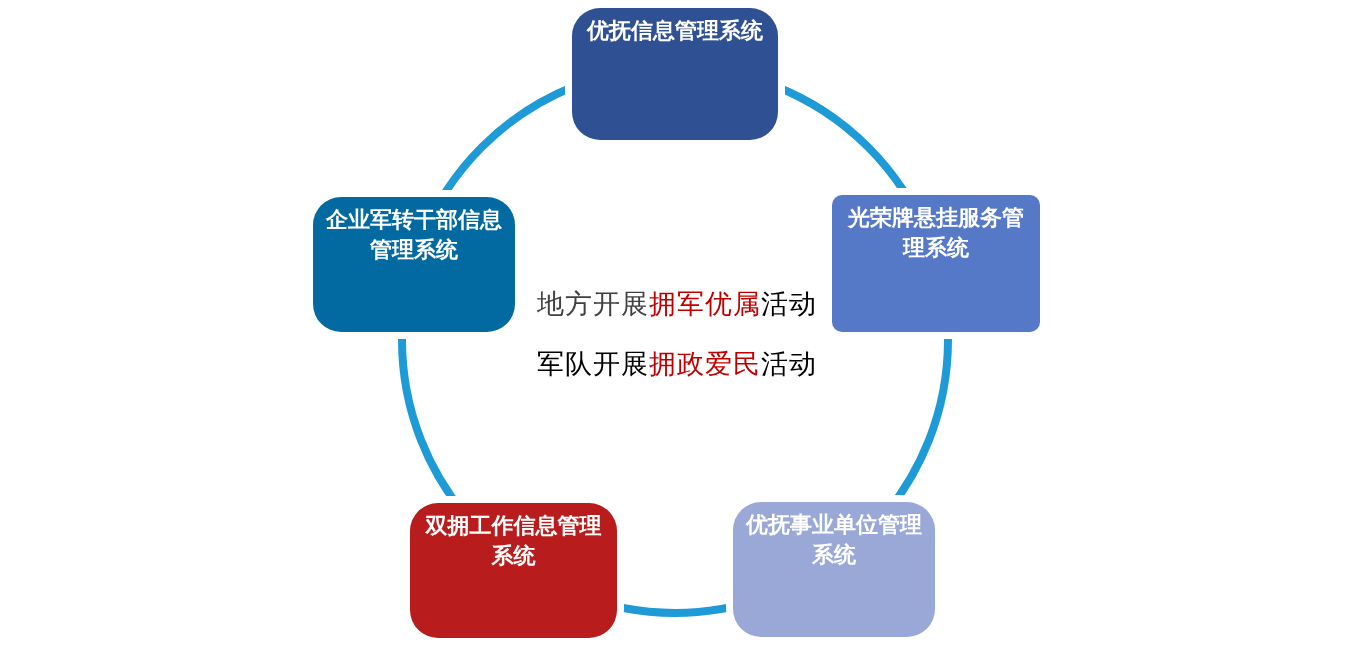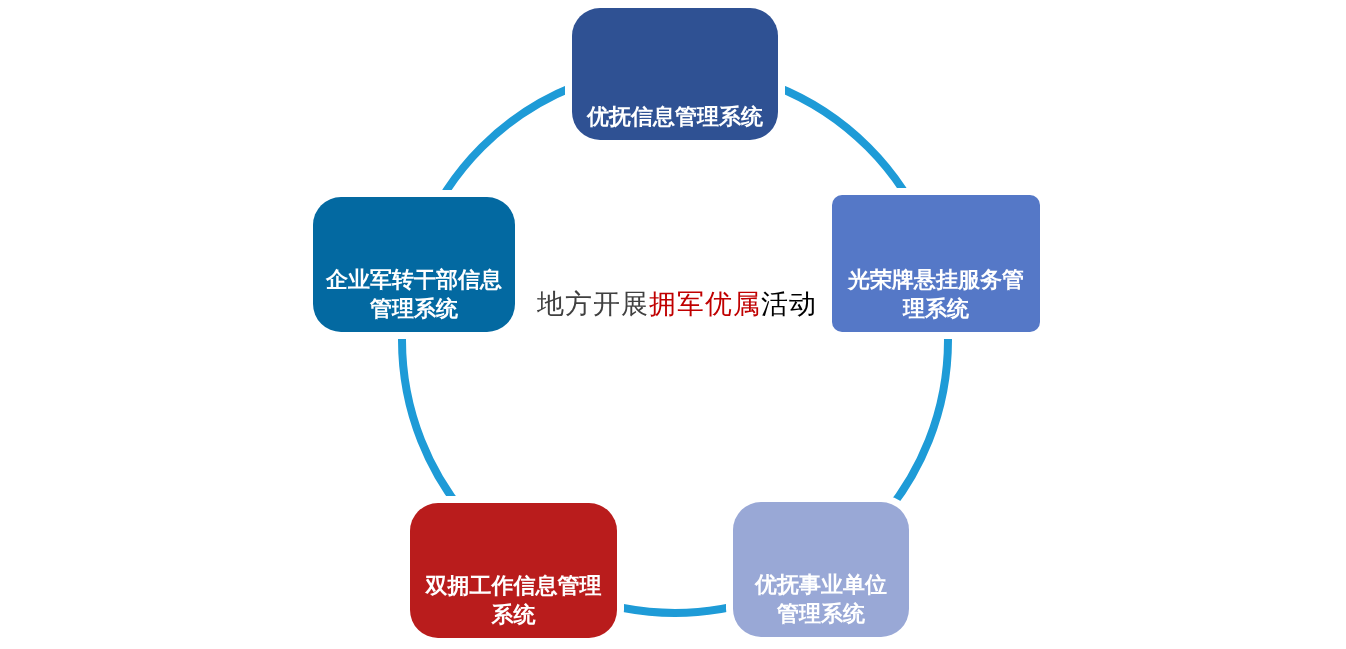"优抚信息管理系统" .node { align-items: flex-end -> flex-start }
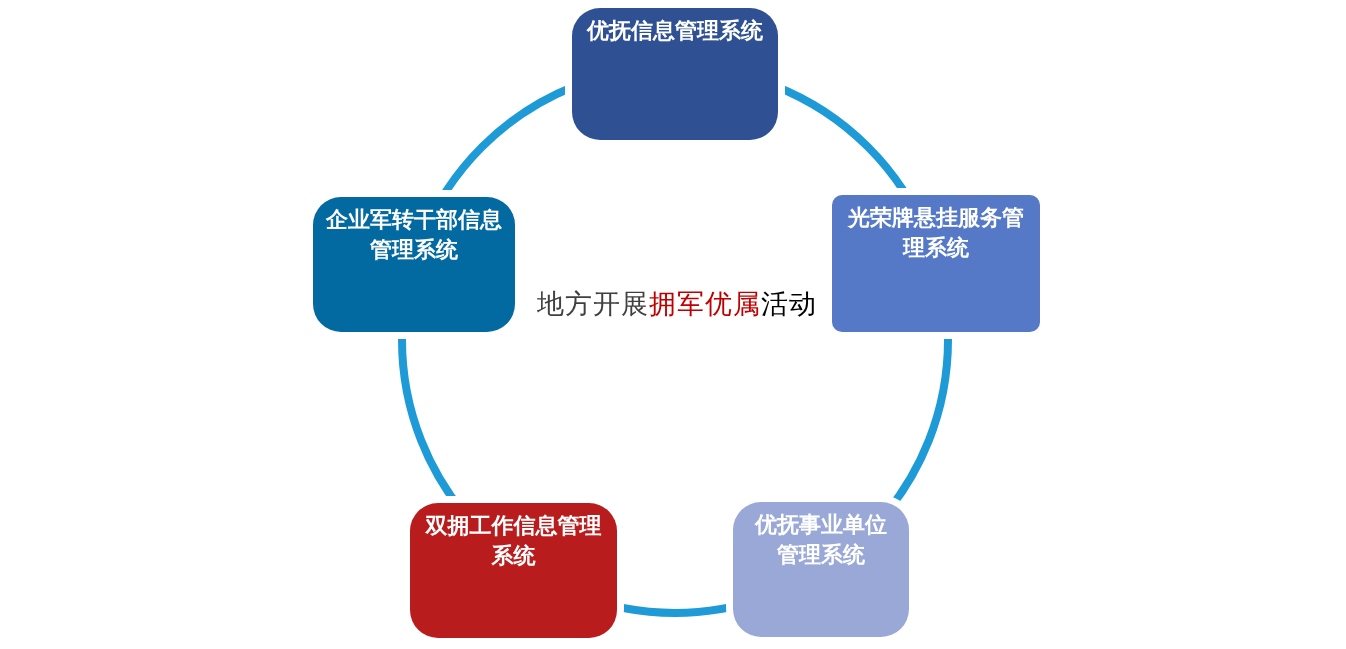"军队开展拥政爱民活动" div.center-line { html: none -> <div> <span>军队开展</span><span>拥政爱民</span><span>活动</span> </div> }
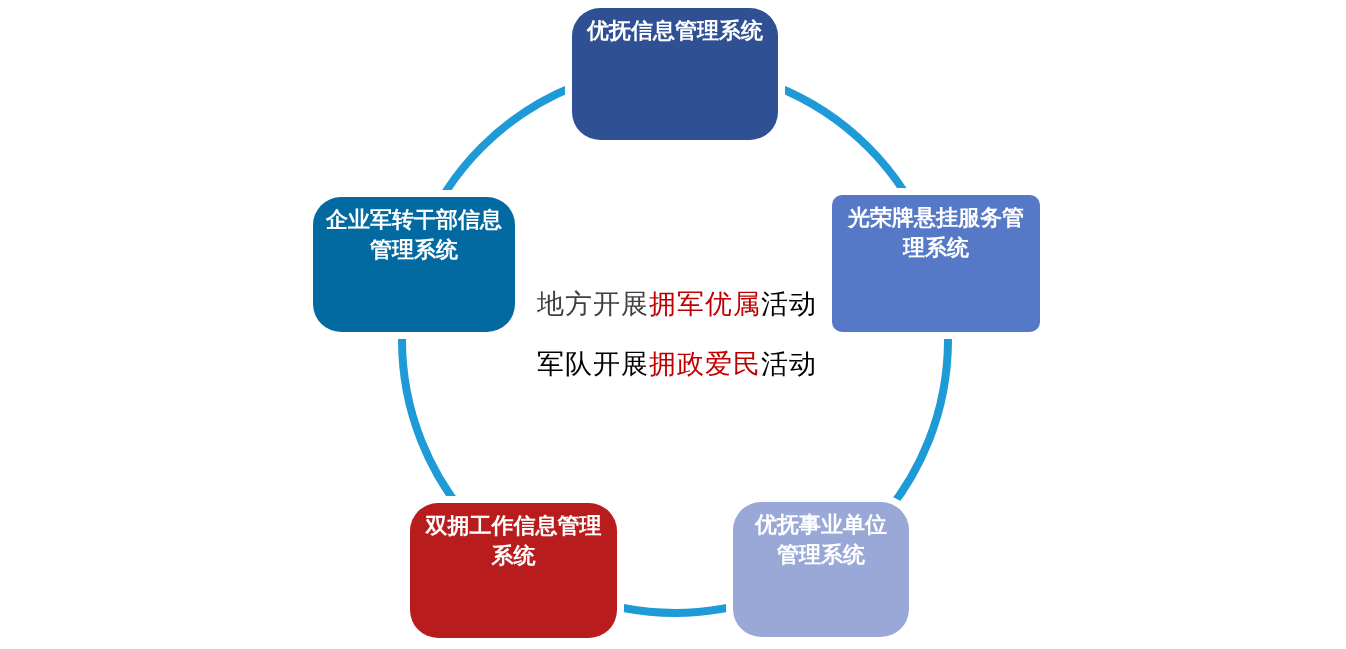"优抚事业单位管理系统" .node-bottom-right { width: 176px -> 202px }
